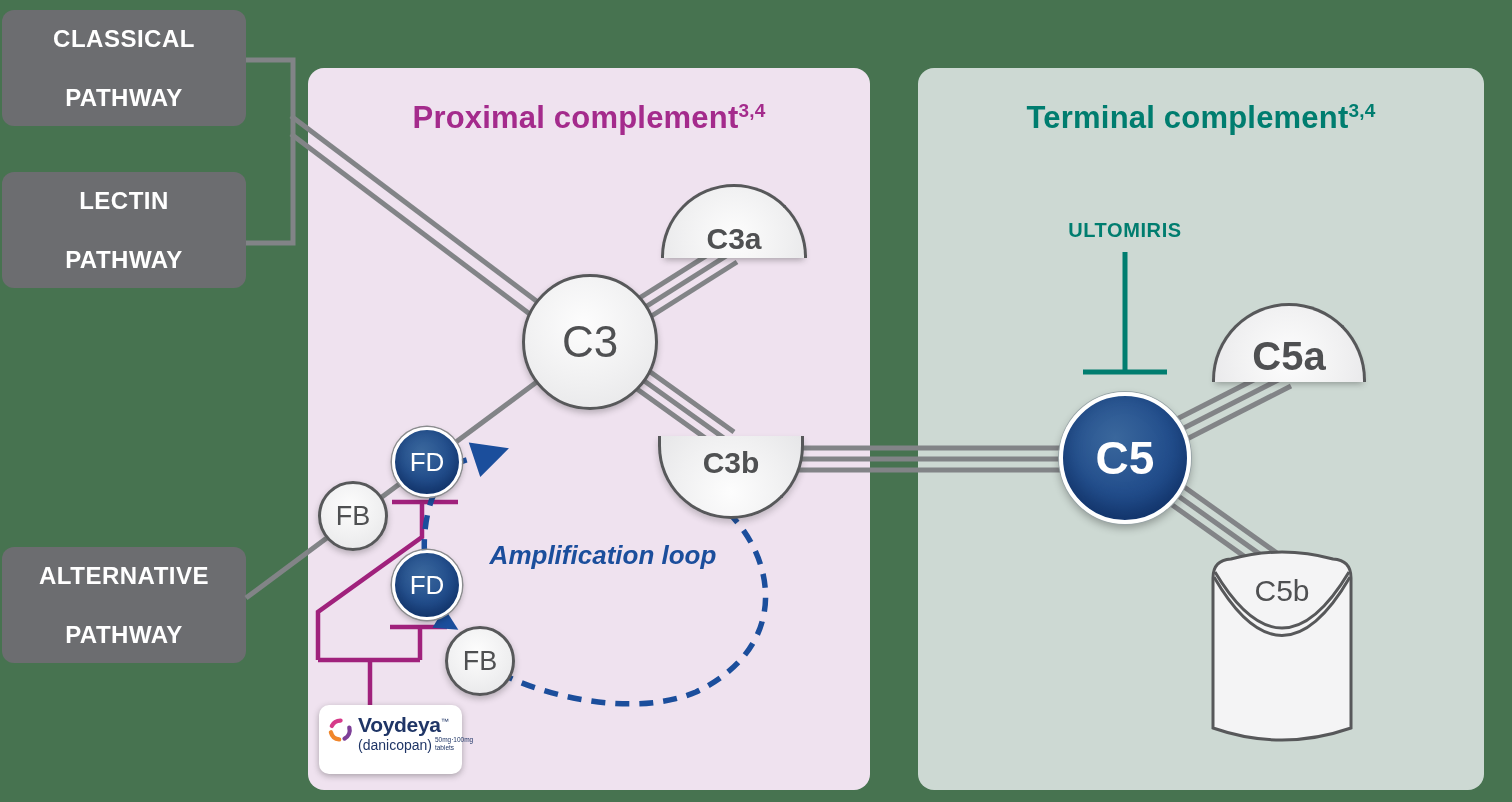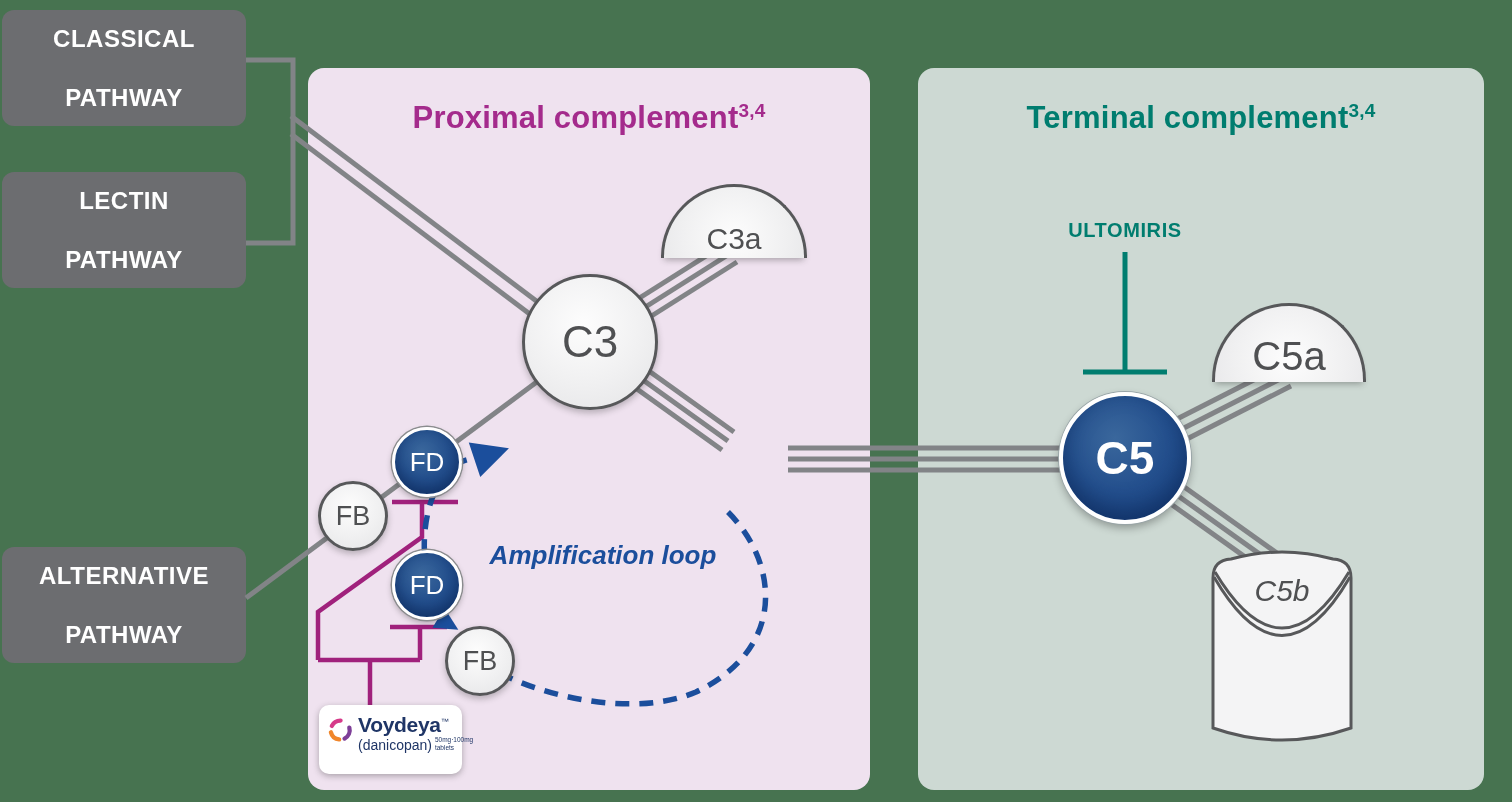"C3a" .arch { font-weight: none -> bold }
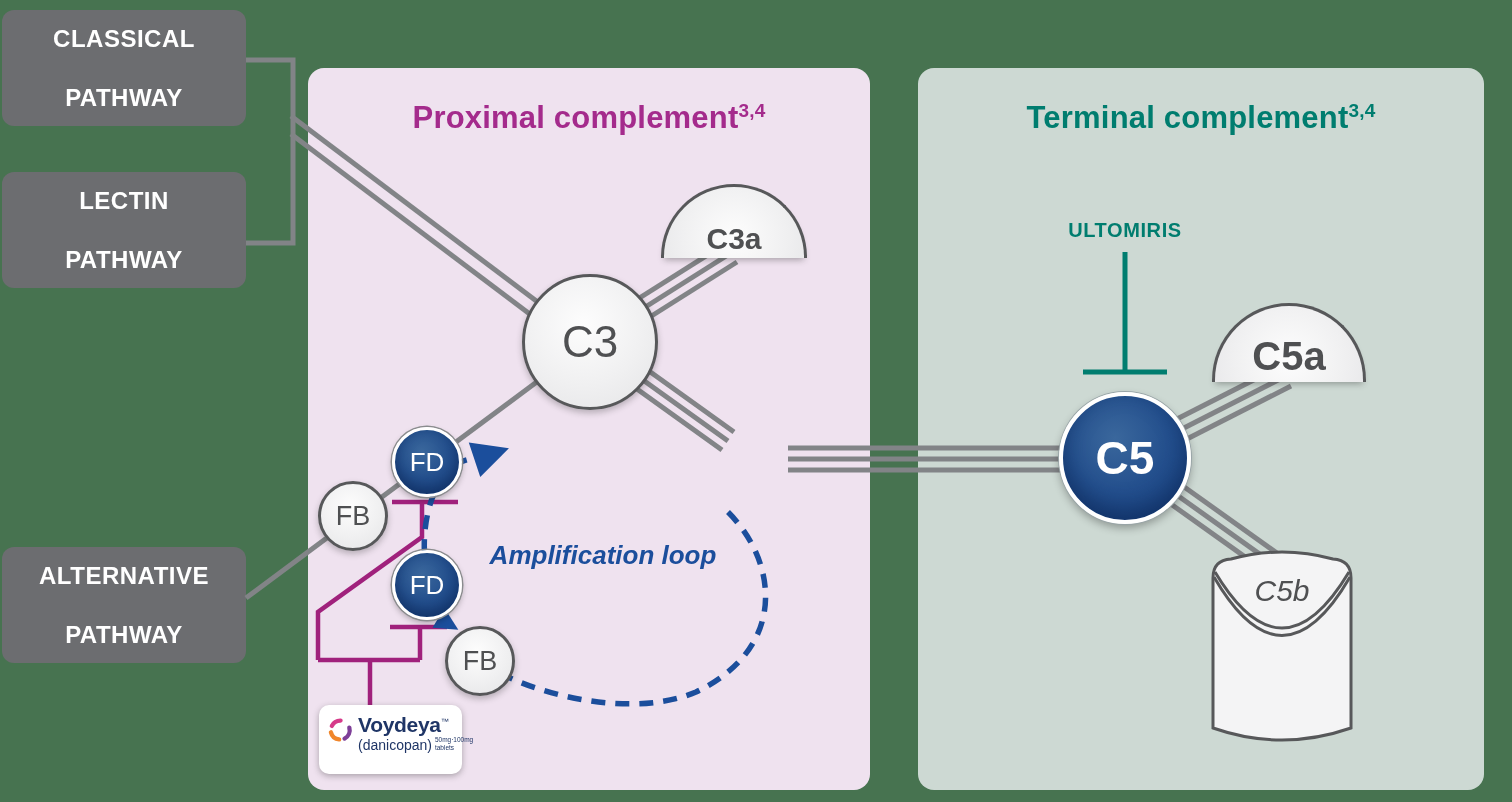"C3b" div.arch { html: none -> <div>C3b</div> }
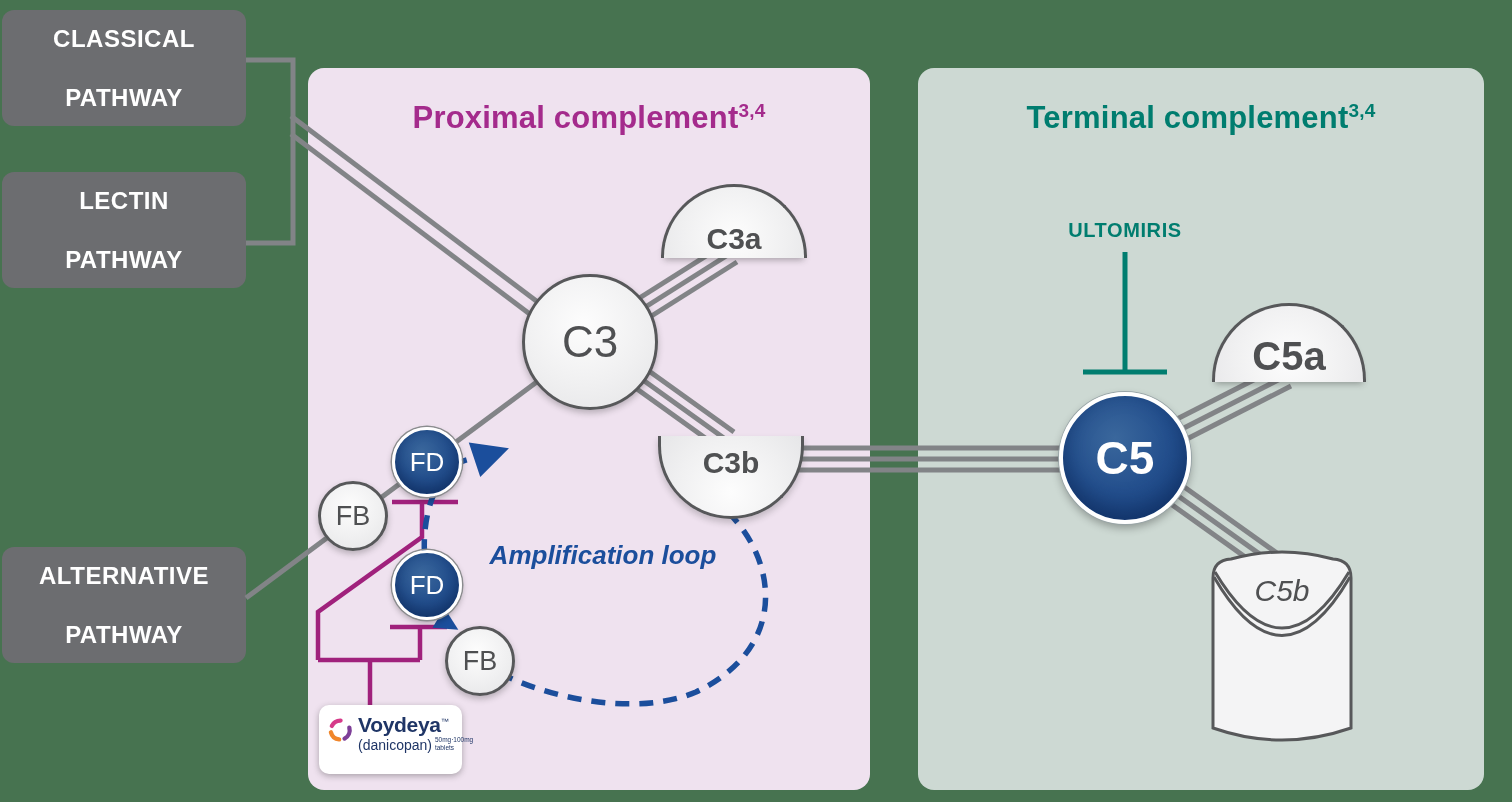"C5b" .mac-label.c5b { font-style: italic -> none }
